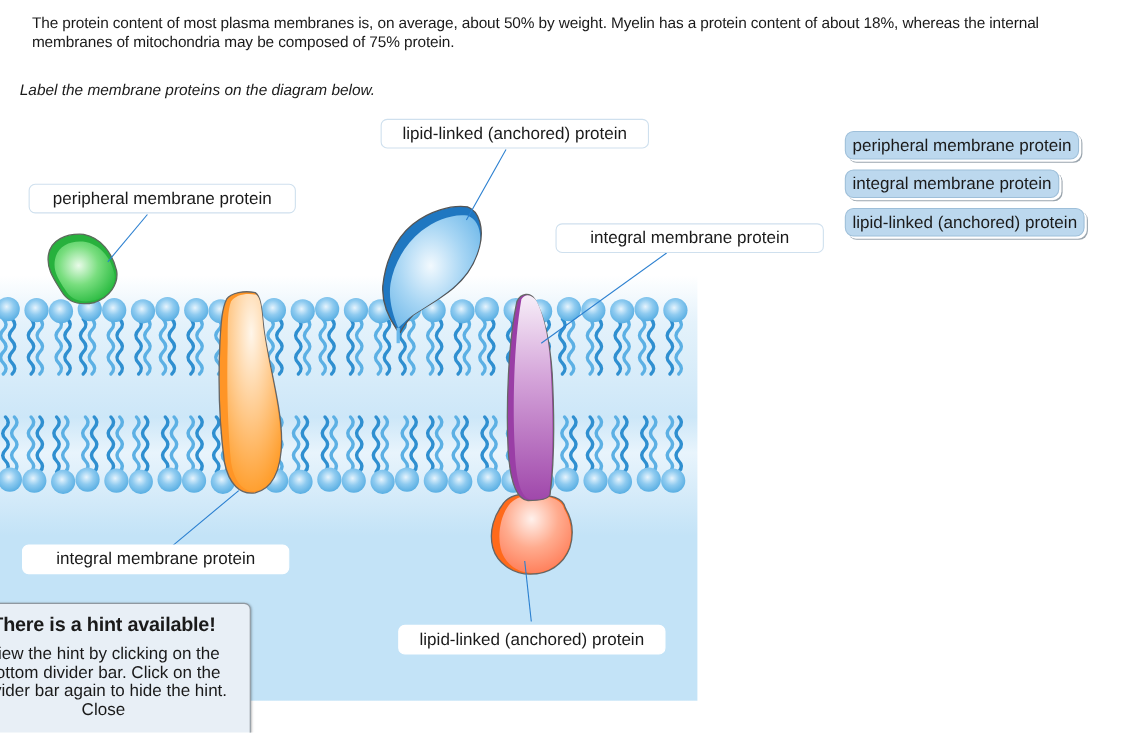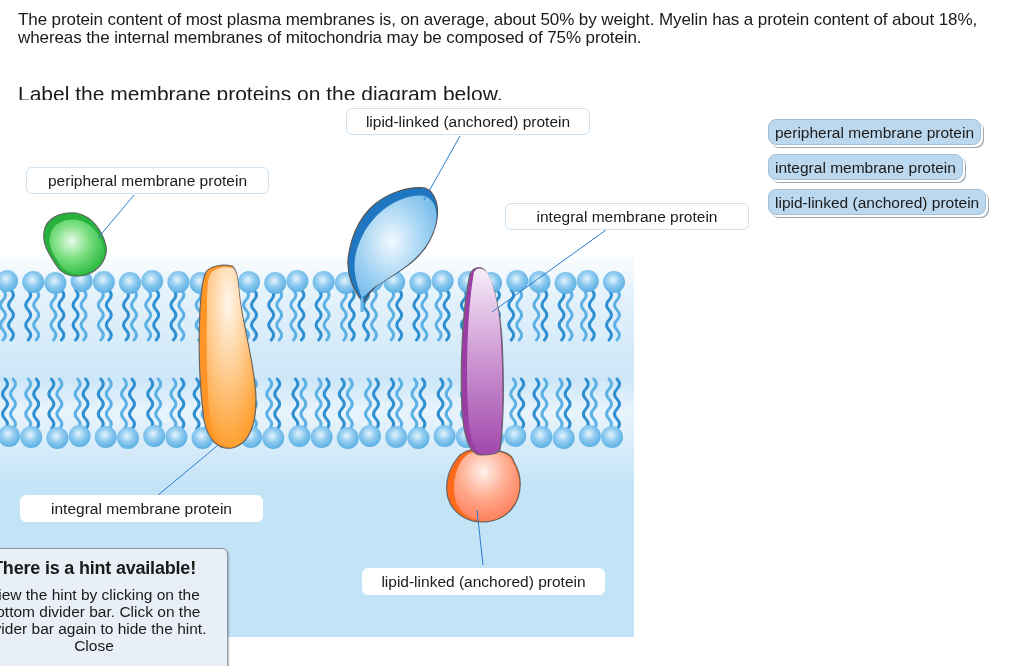"The protein content of most" .intro { font-size: 17px -> 14px; left: 18px -> 29px }
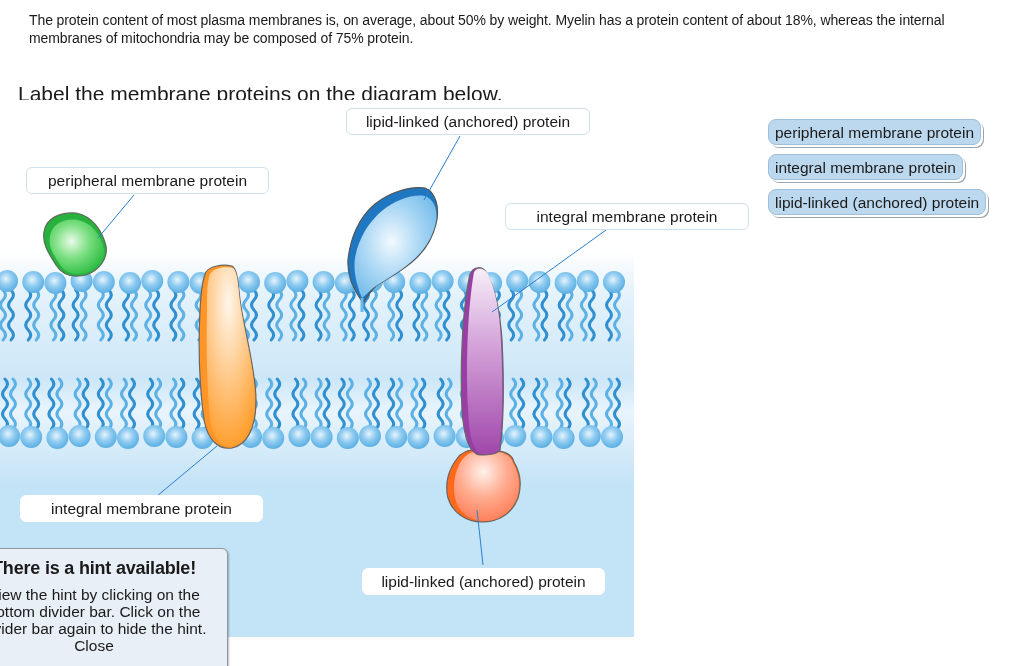"Label the membrane proteins on" .instruction { font-size: 21px -> 14px; font-style: none -> italic; top: 84px -> 71px }
